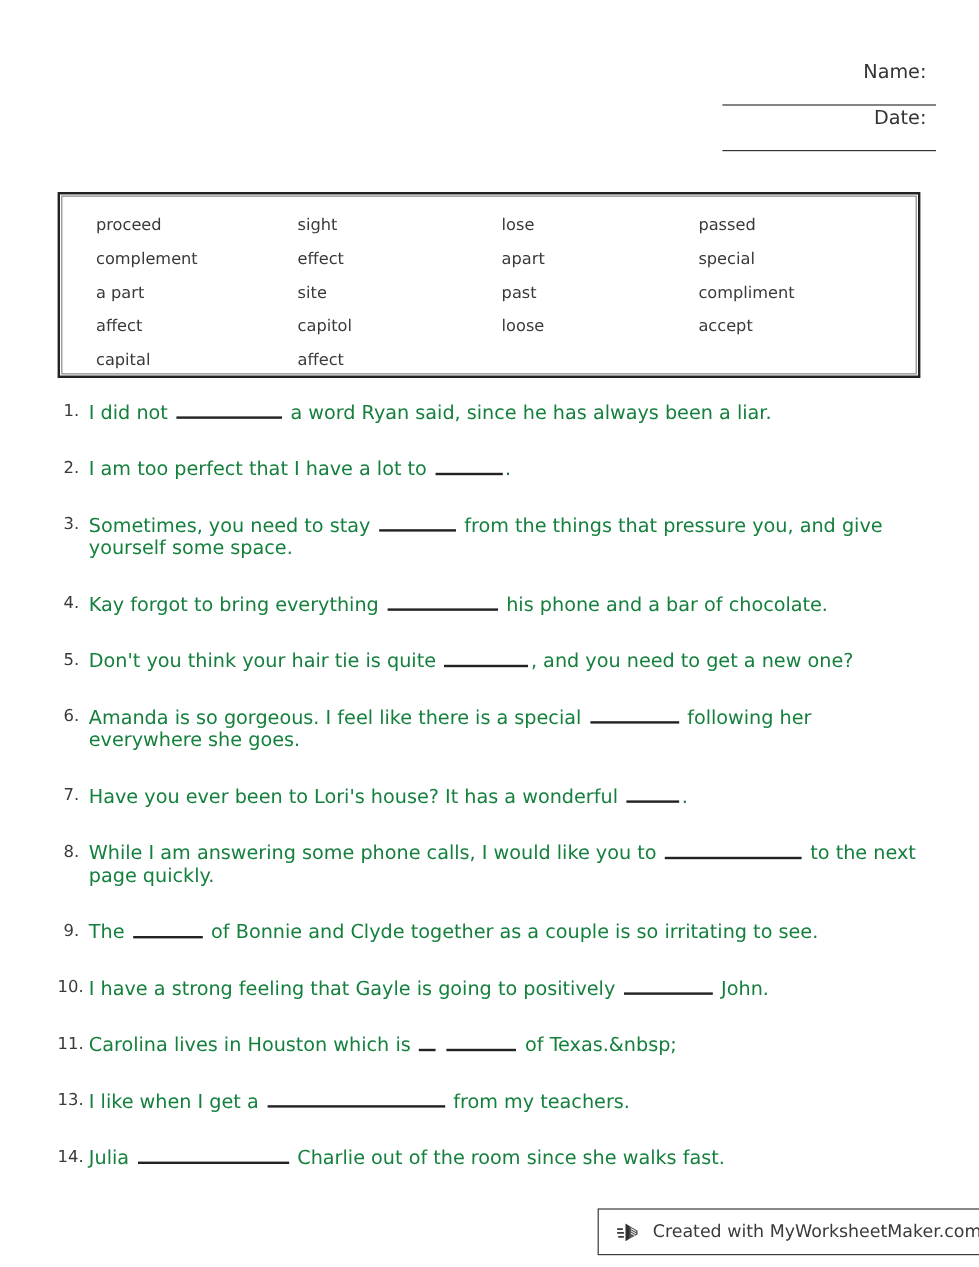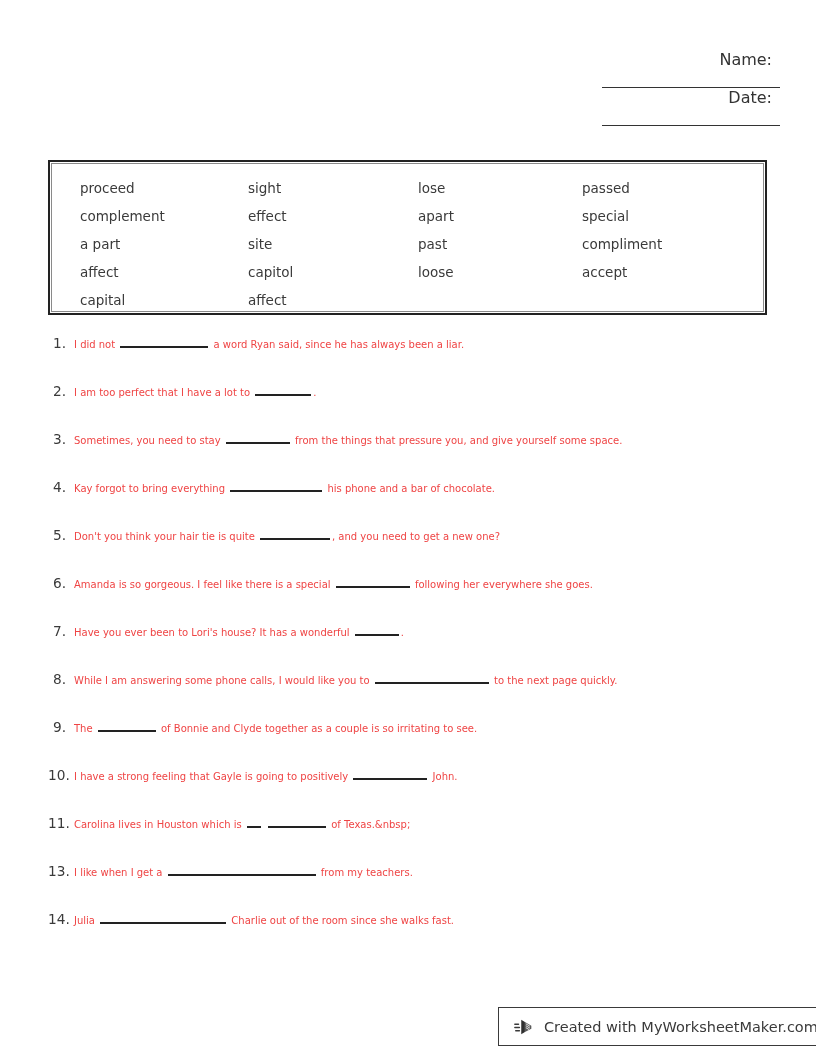"I did not a word" .q-body { color: #ef4444 -> #15803d; font-size: 10px -> 16px }
